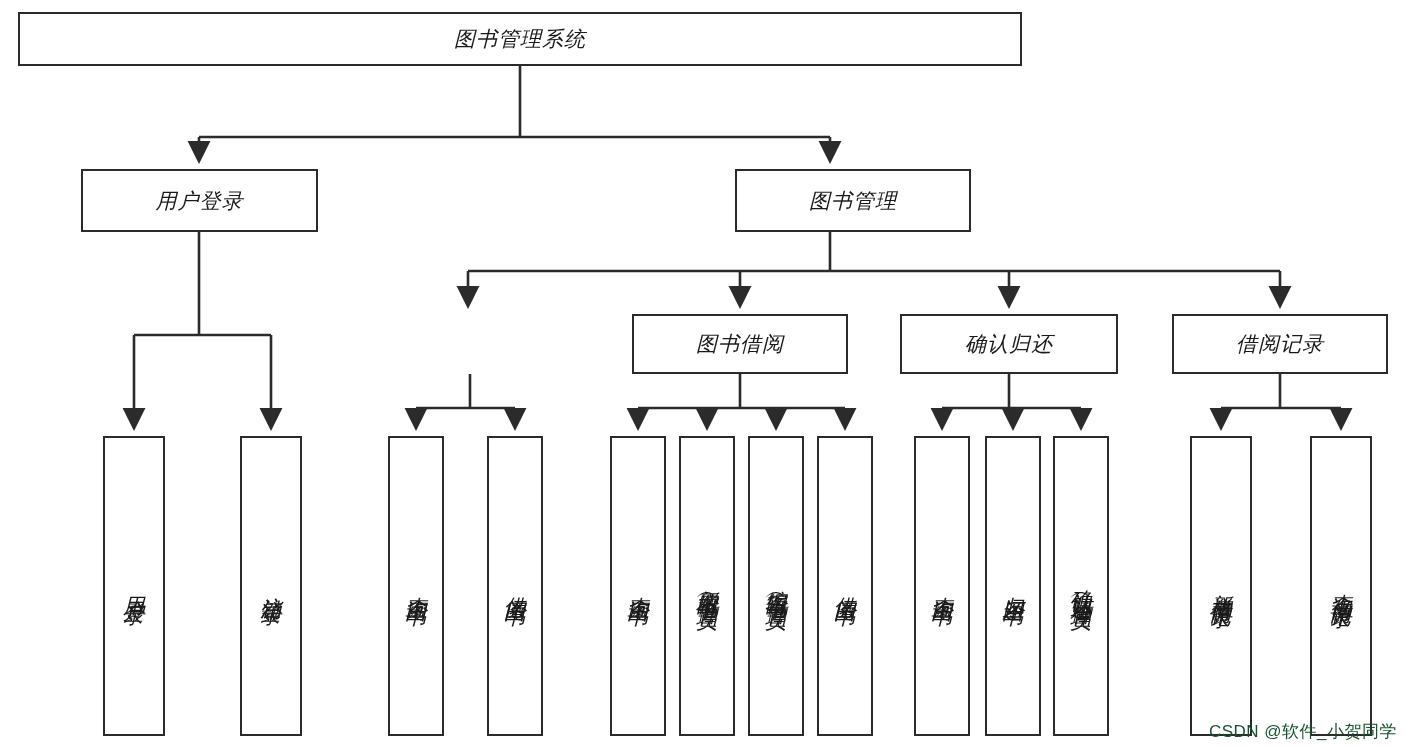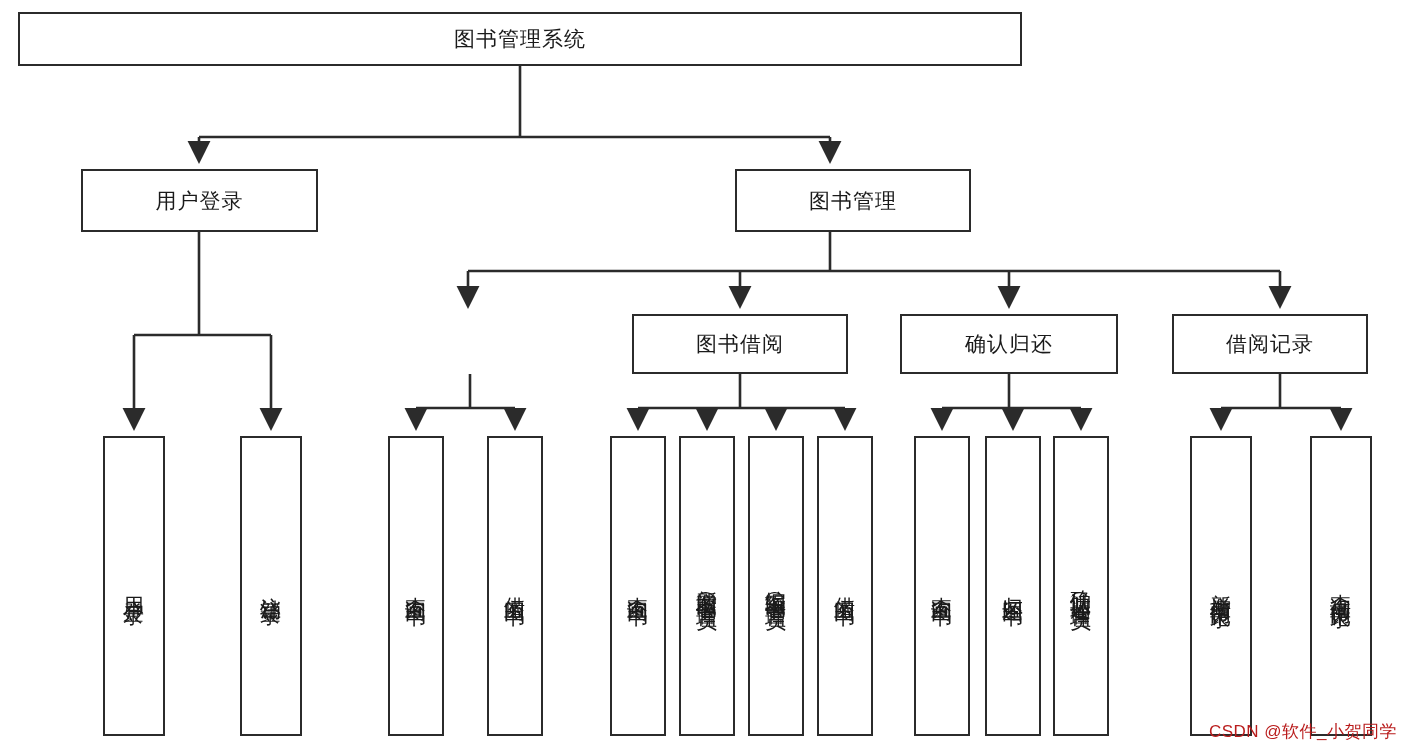"图书管理系统" .node { font-style: none -> italic }
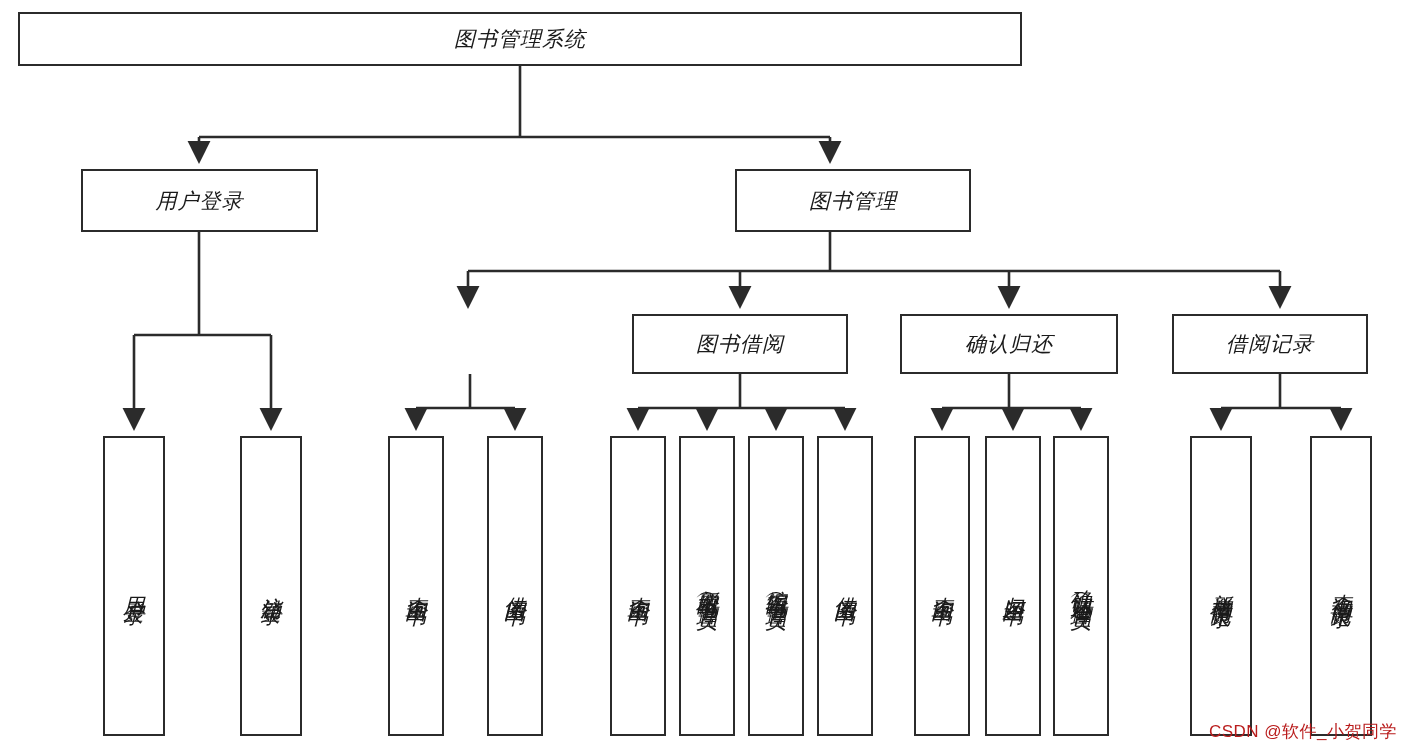"借阅记录" div.node { width: 196px -> 216px }
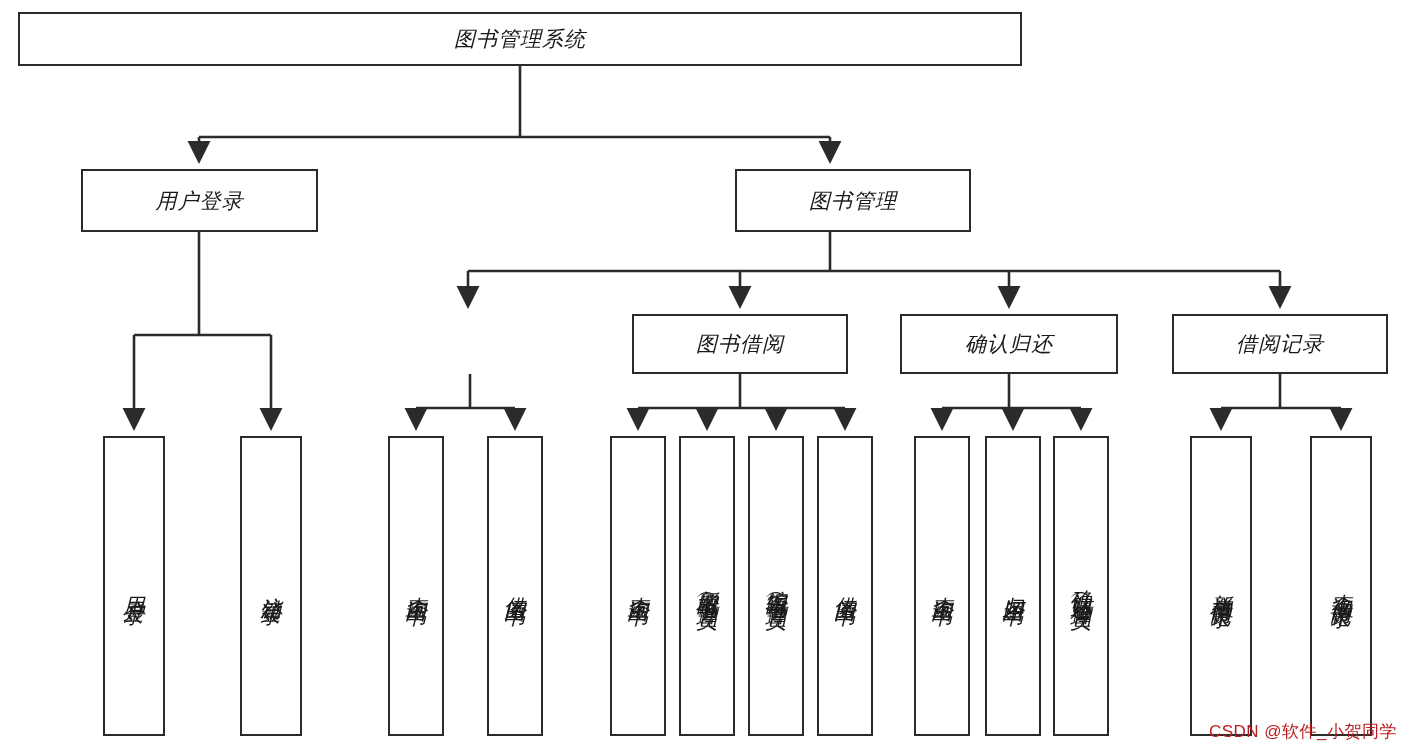"CSDN @软件_小贺同学" #watermark { color: #b91c1c -> #14532d }
